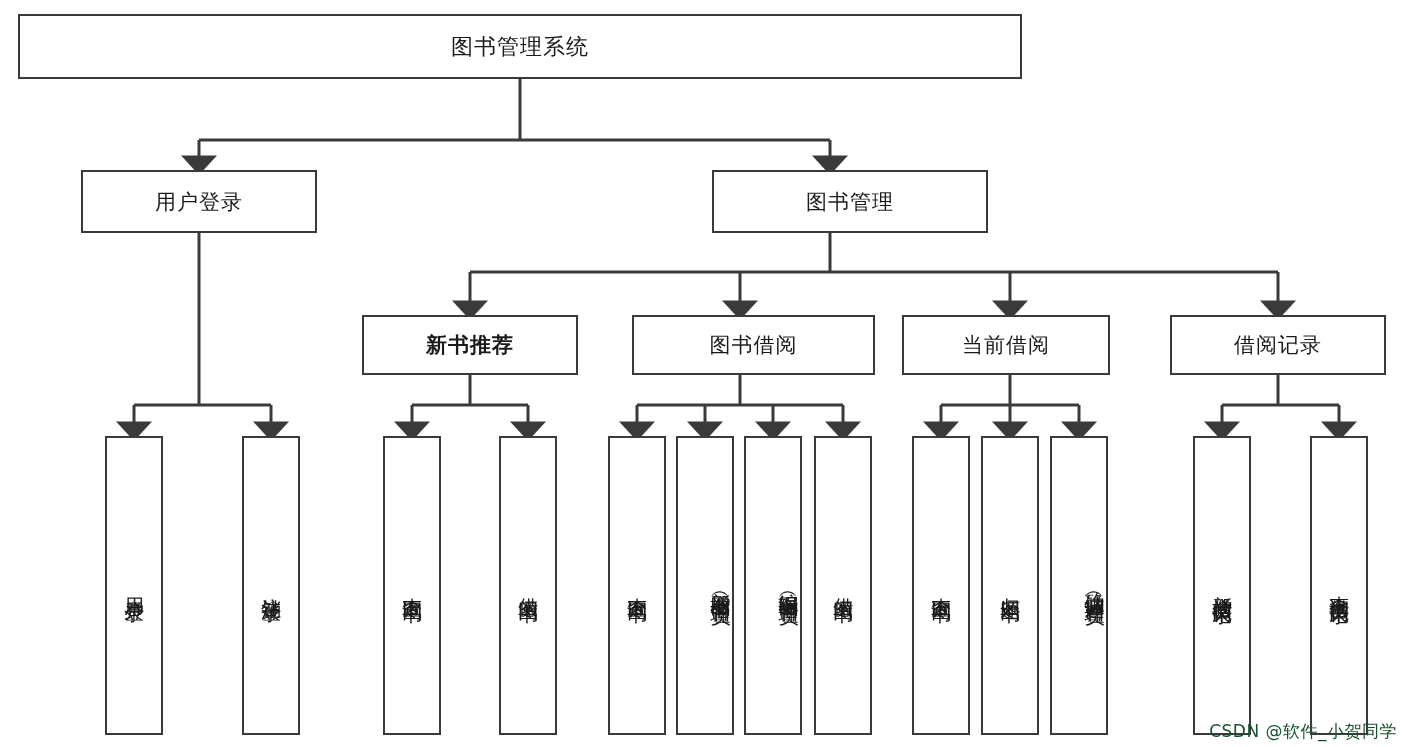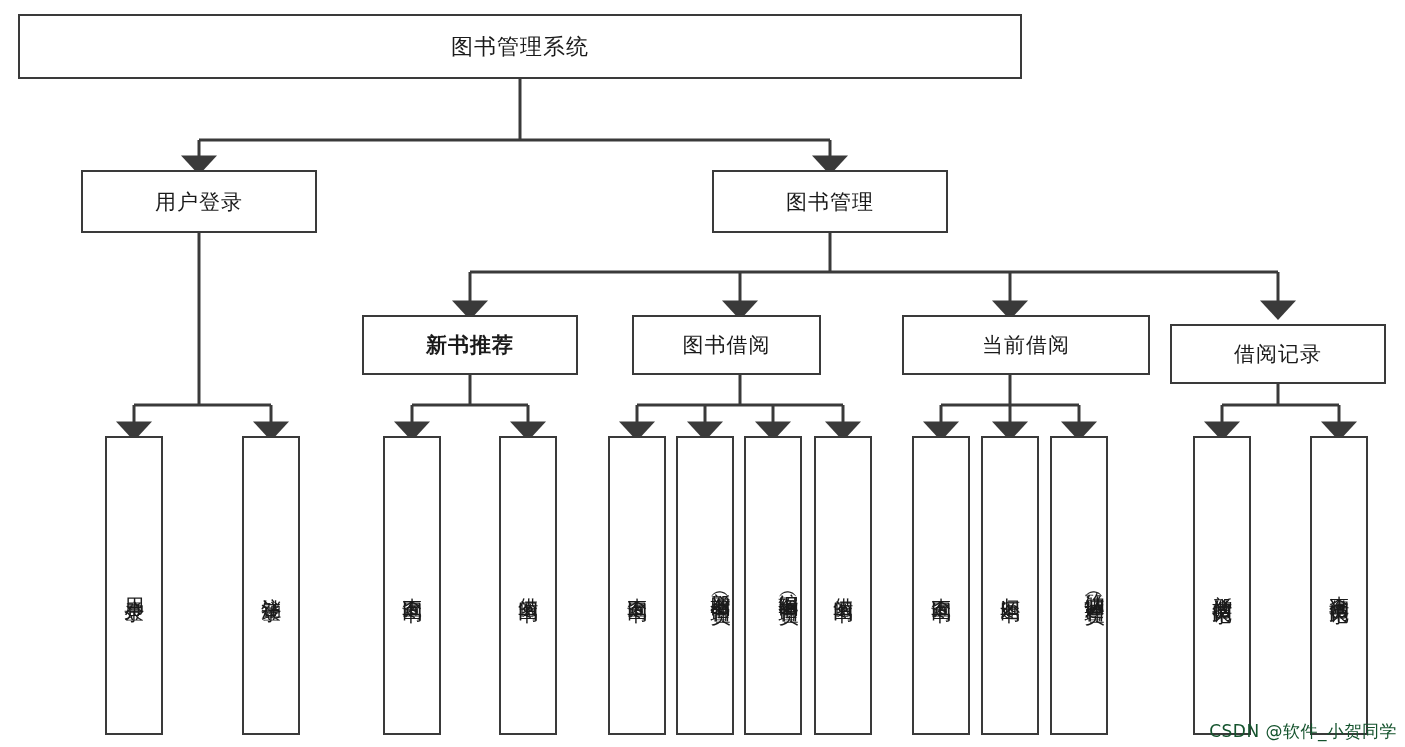"图书管理" div.node { width: 236px -> 276px }
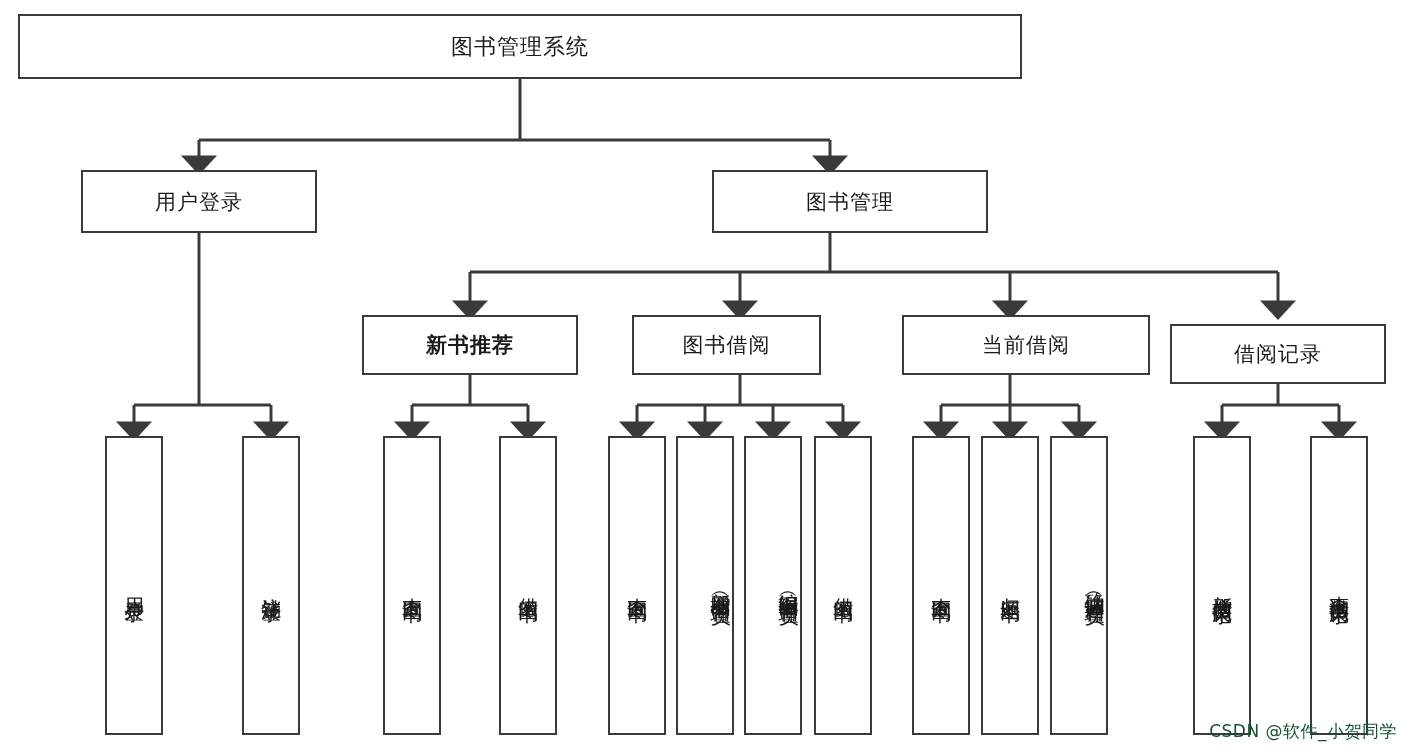"图书借阅" div.node { width: 189px -> 243px }
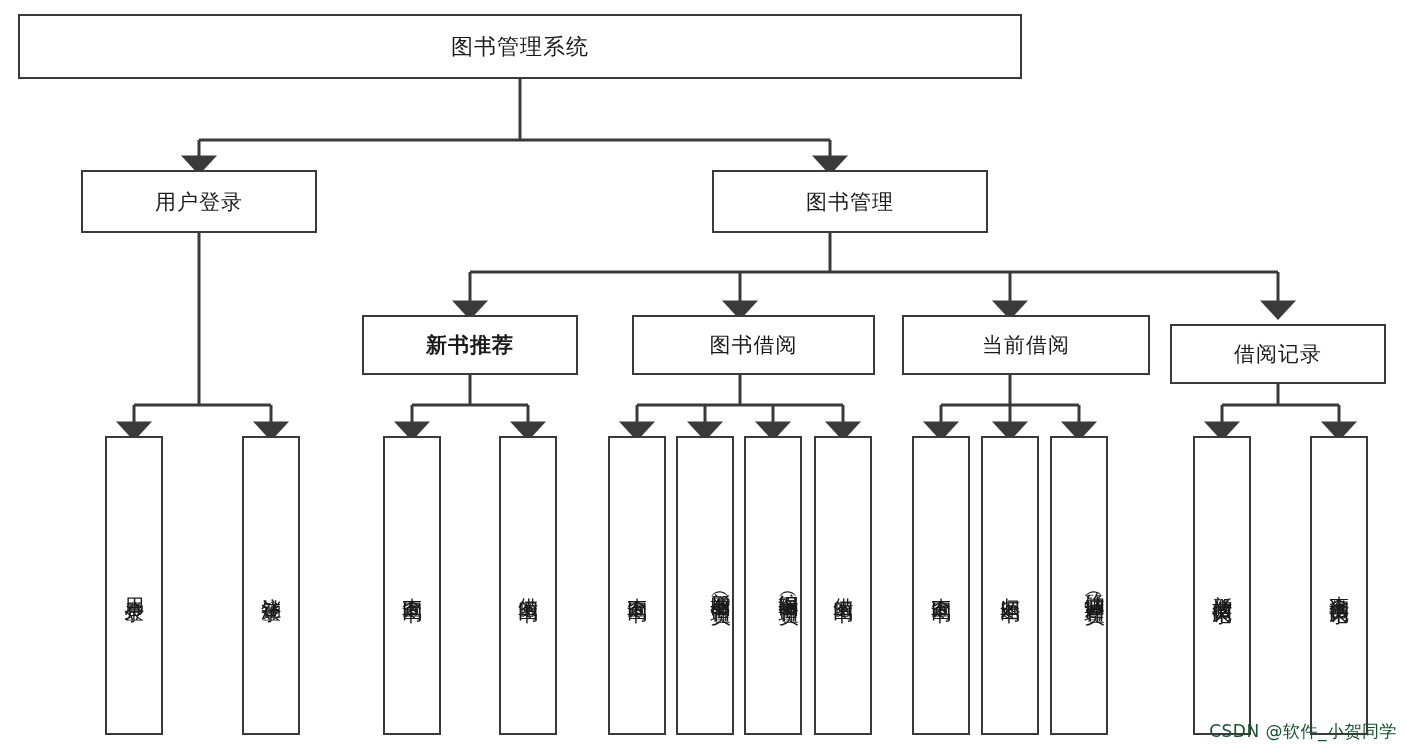"当前借阅" div.node { width: 248px -> 208px }
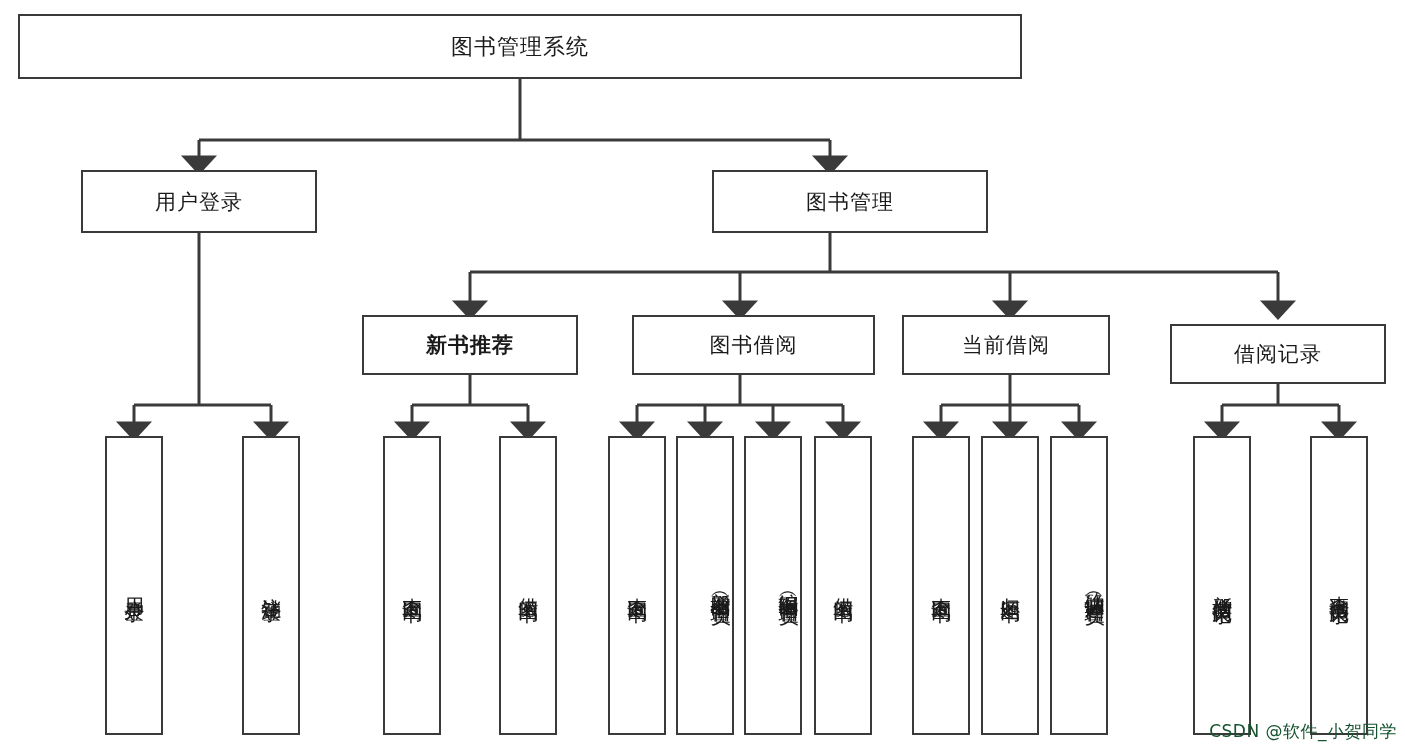"借阅记录" div.node { margin-top: 9px -> none }
